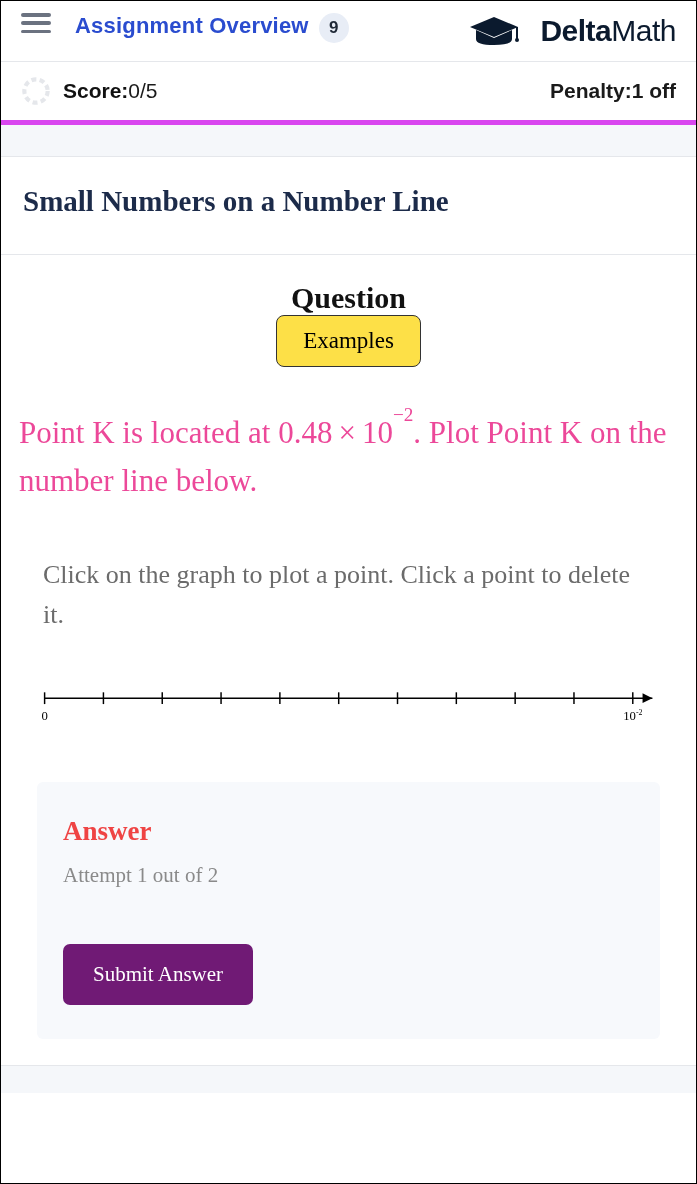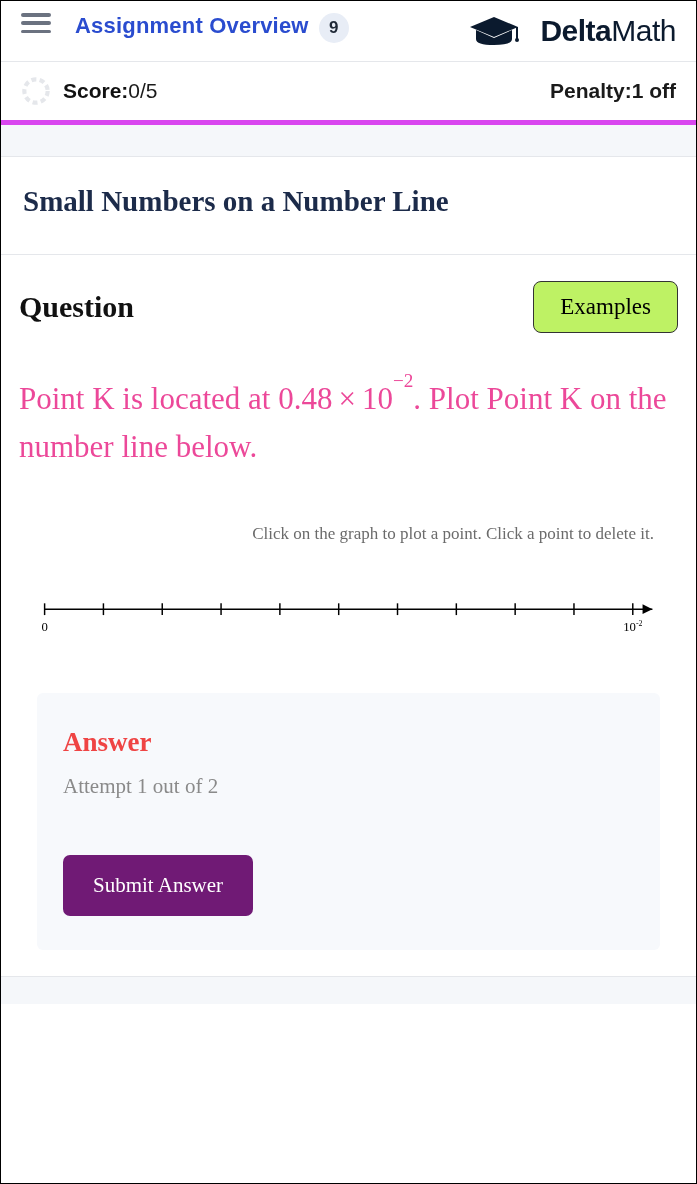"Question" .question-header { flex-direction: none -> column }
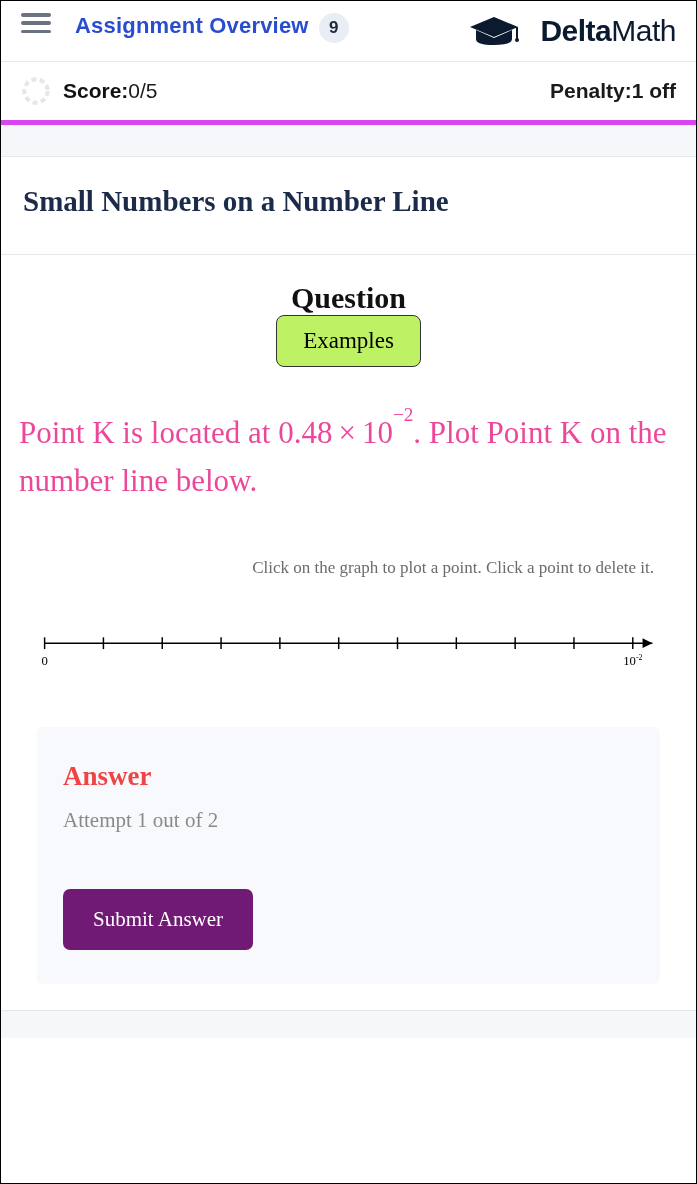"Examples" .examples-btn { background: #bef264 -> #fde047 }
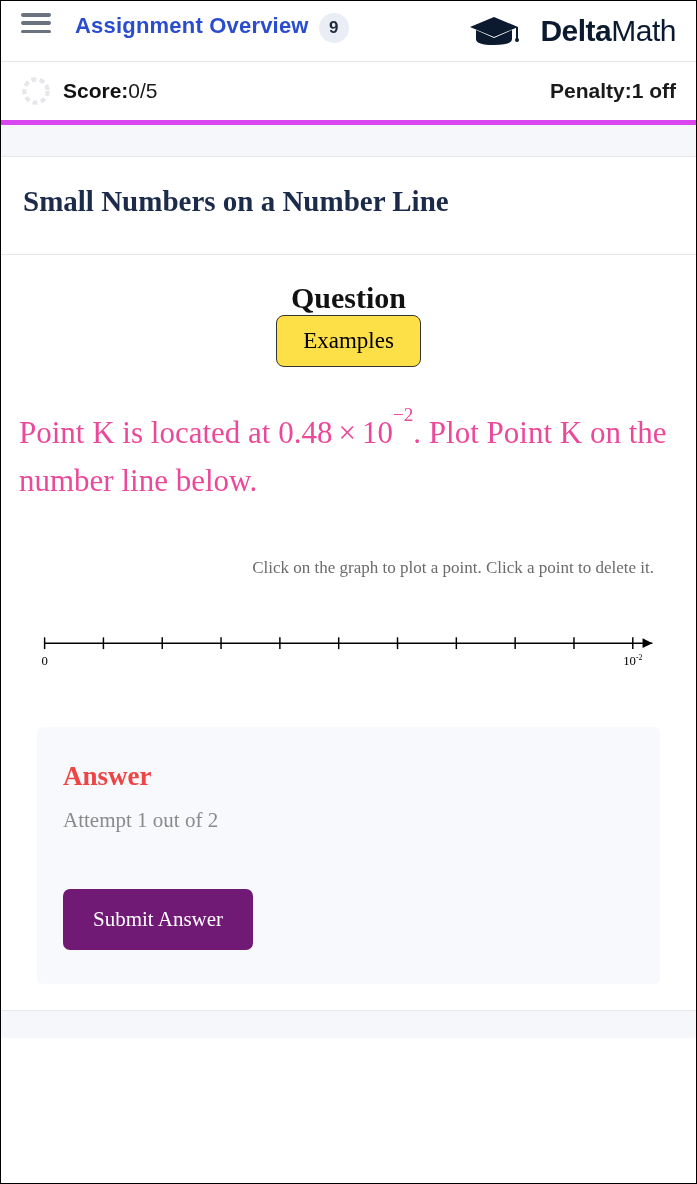"Click on the graph to" .instruction { font-size: 17px -> 26px; text-align: right -> left }
